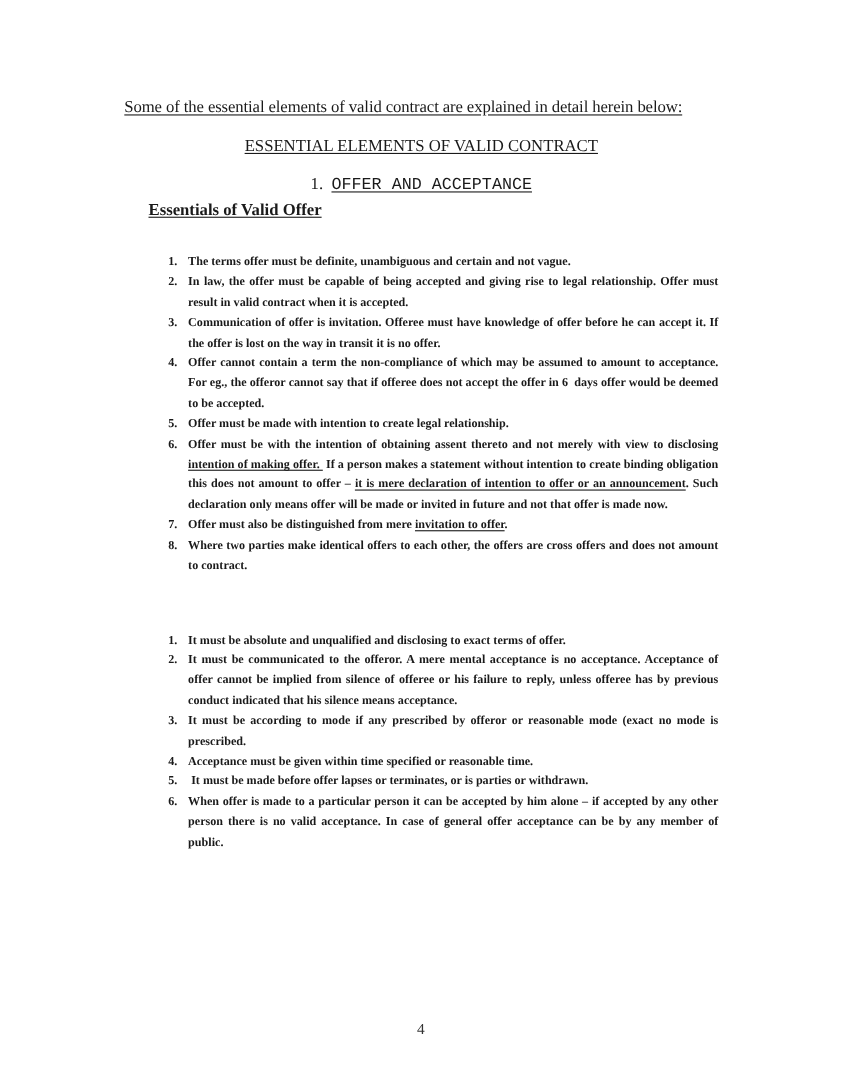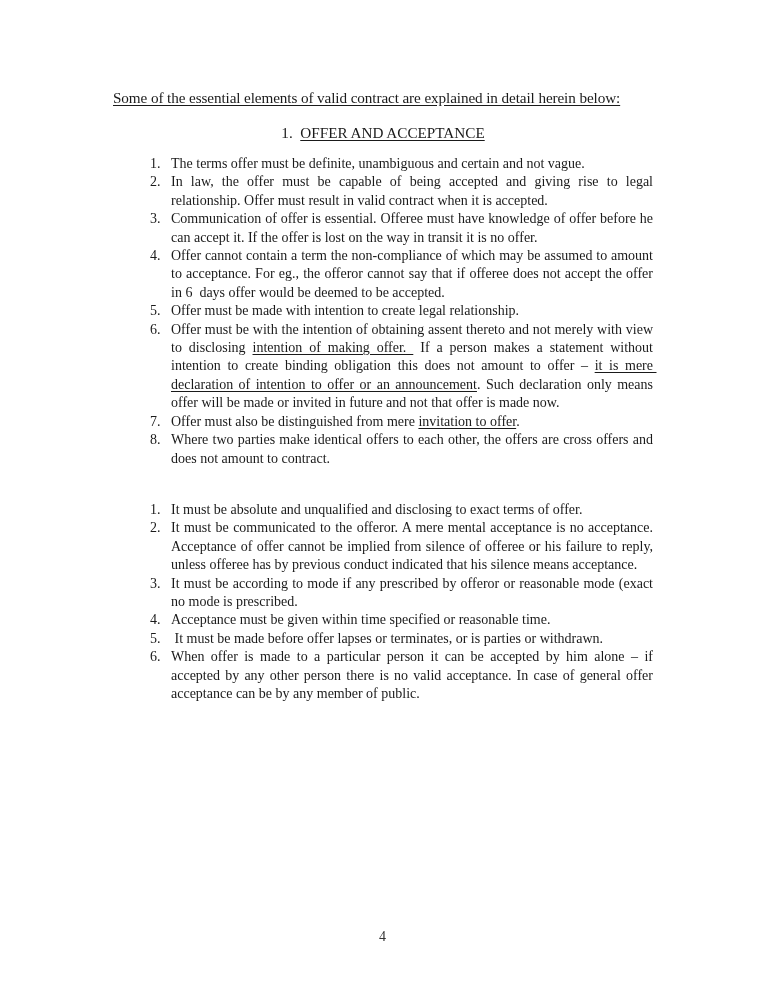"ESSENTIAL ELEMENTS OF VALID CONTRACT" div.center-title { html: none -> <div> <span>ESSENTIAL ELEMENTS OF VALID CONTRACT</span> </div> }
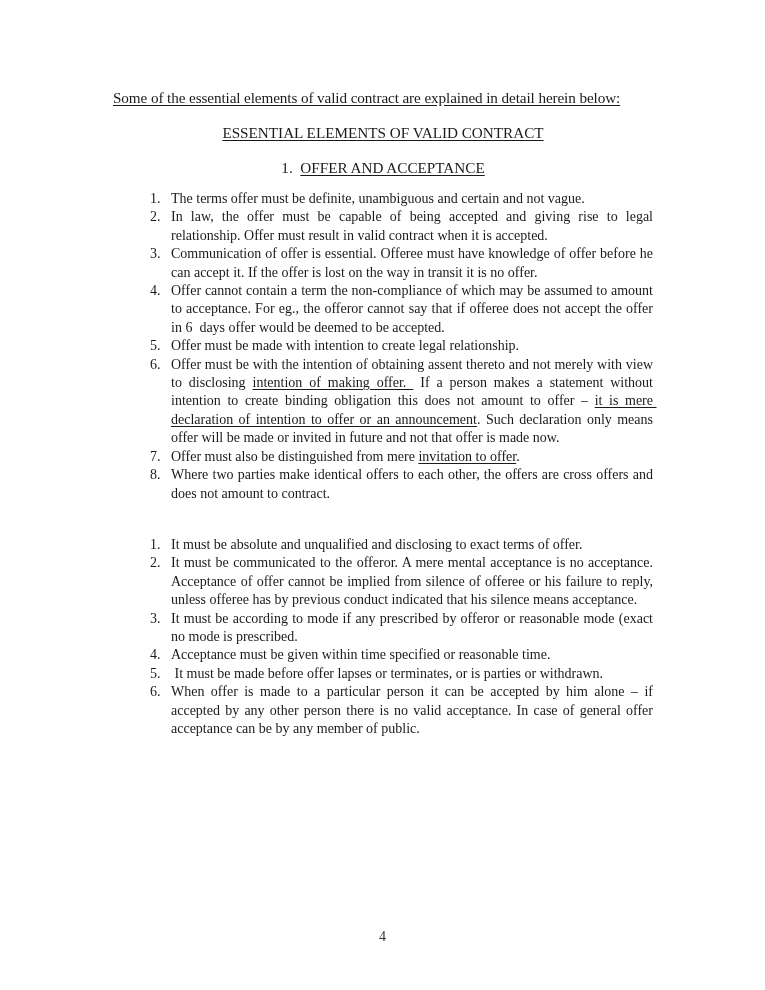"OFFER AND ACCEPTANCE" .numbered-title .u { font-family: none -> Liberation Mono, monospace }
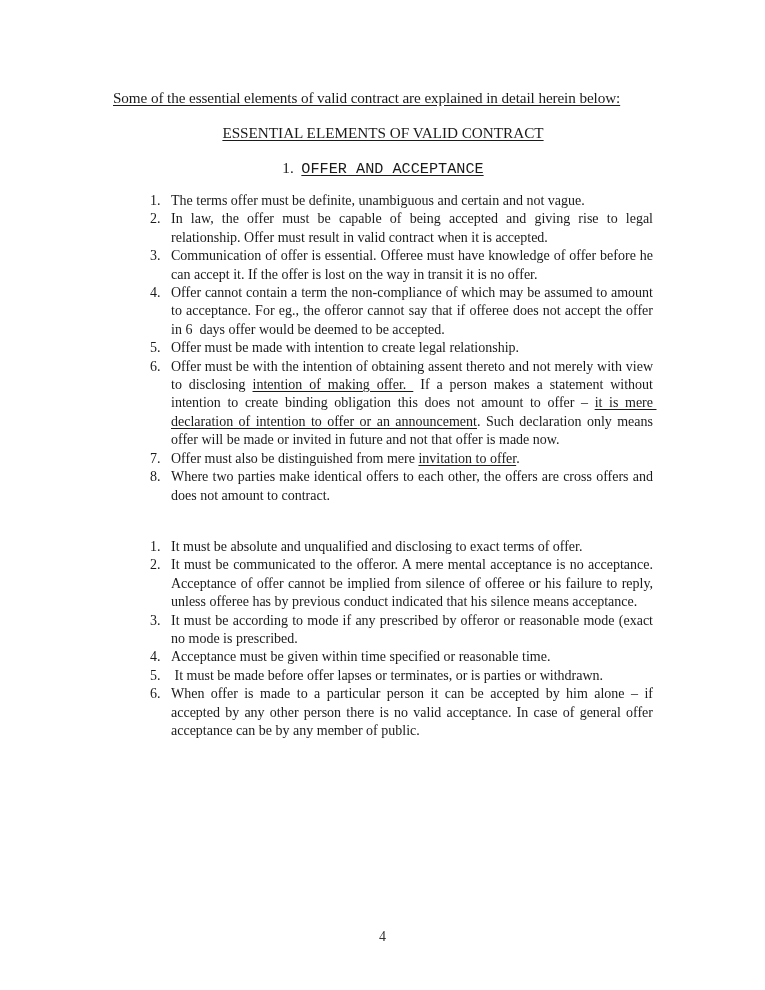"Essentials of Valid Offer" div.sub-head { html: none -> <div> <span>Essentials of Valid Offer</span> </div> }
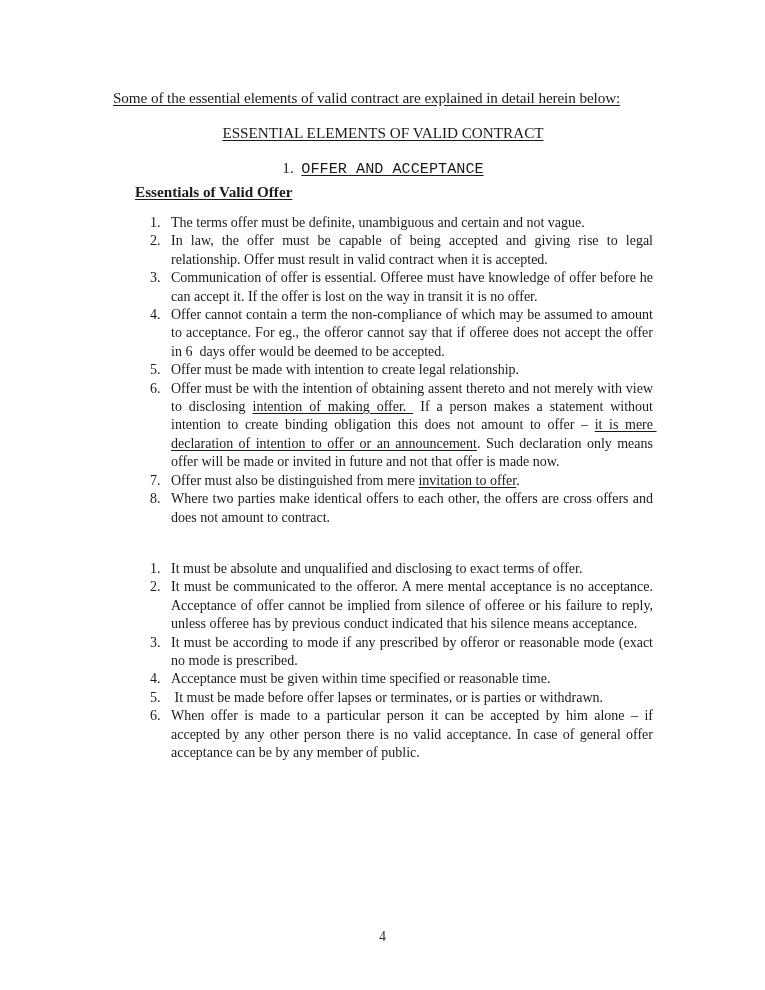"The terms offer must be" ol.list { font-size: 14px -> 11px; font-weight: none -> bold; margin: 13px 0 0 0 -> 29px 0 0 0 }
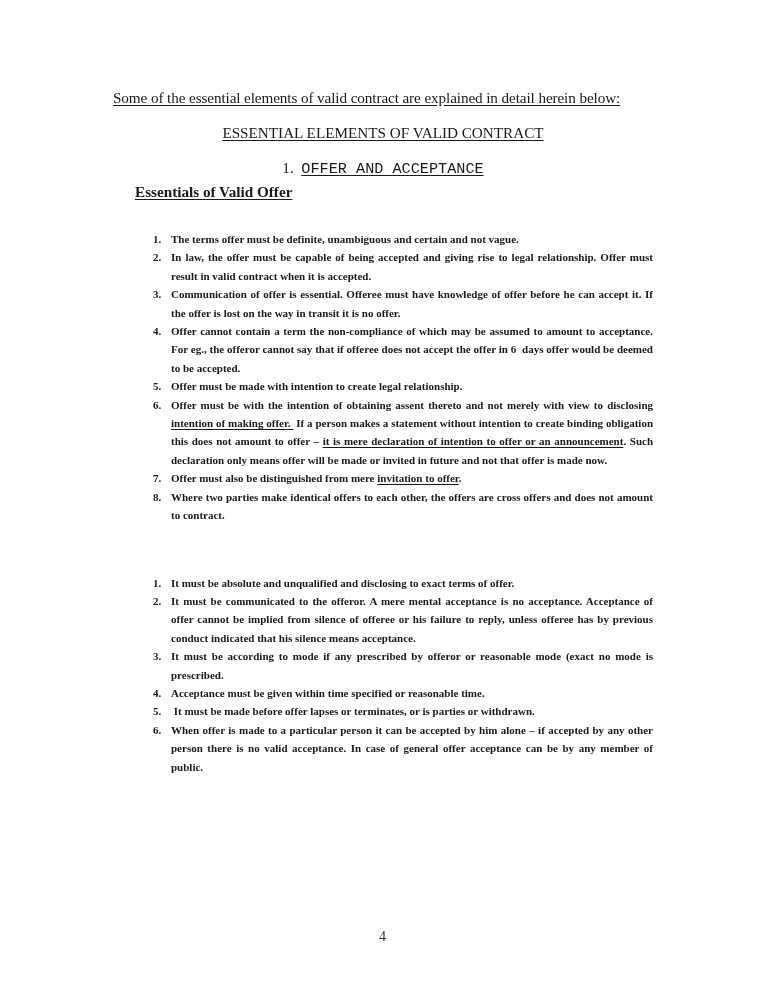"Communication of offer is essential." span.nowrapish { text: essential -> invitation }
